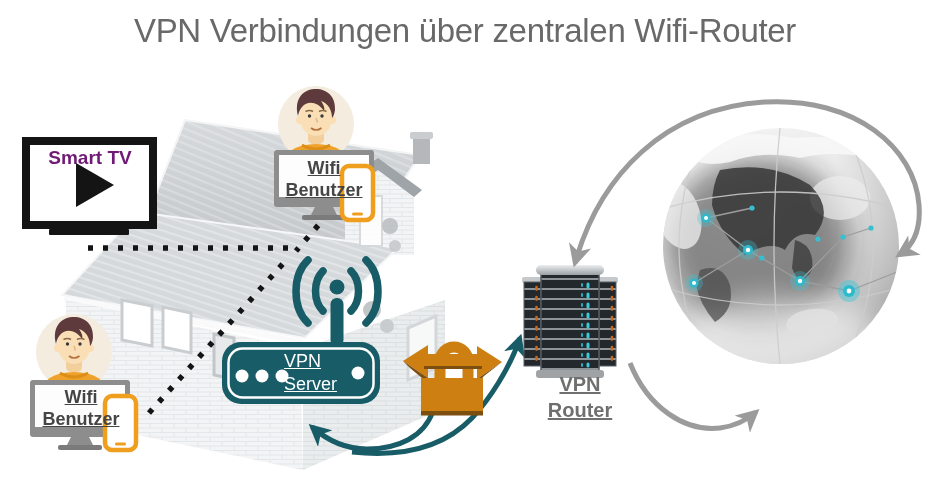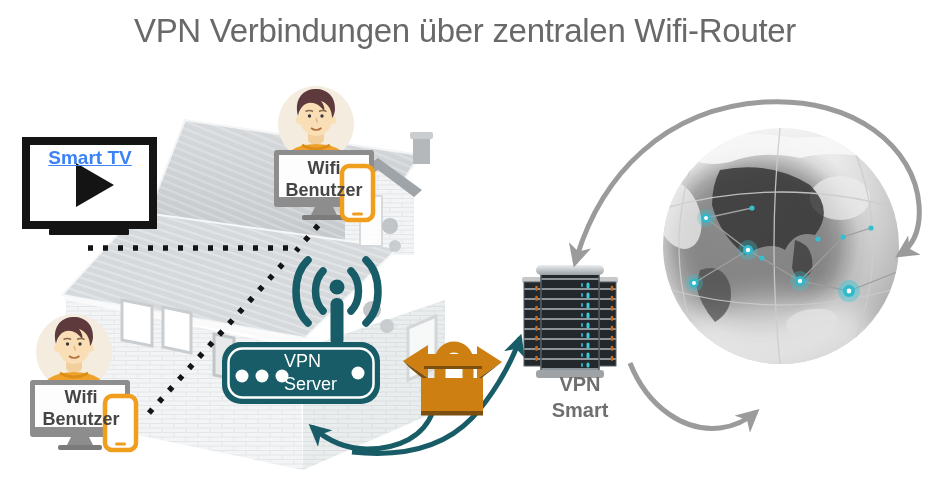"Smart TV" #tv-label { color: #3b82f6 -> #701a75; text-decoration: underline -> none }
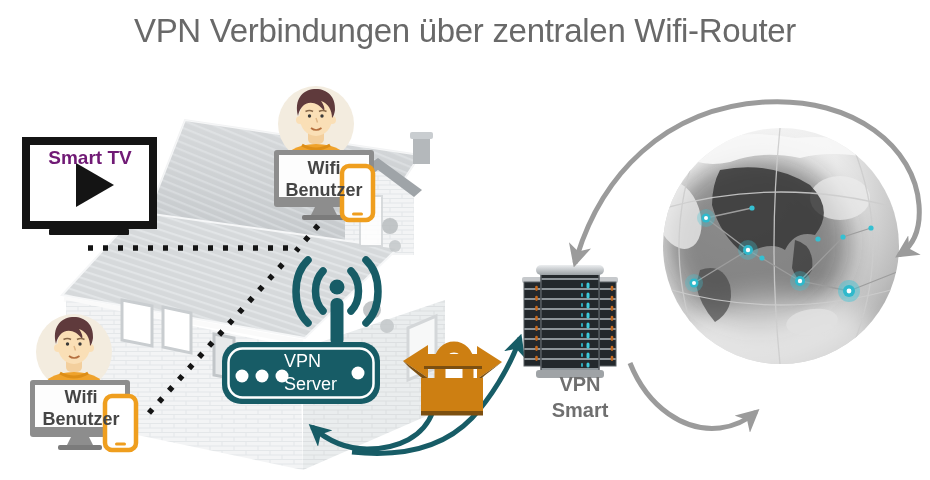"Wifi" .lbl span { text-decoration: none -> underline }
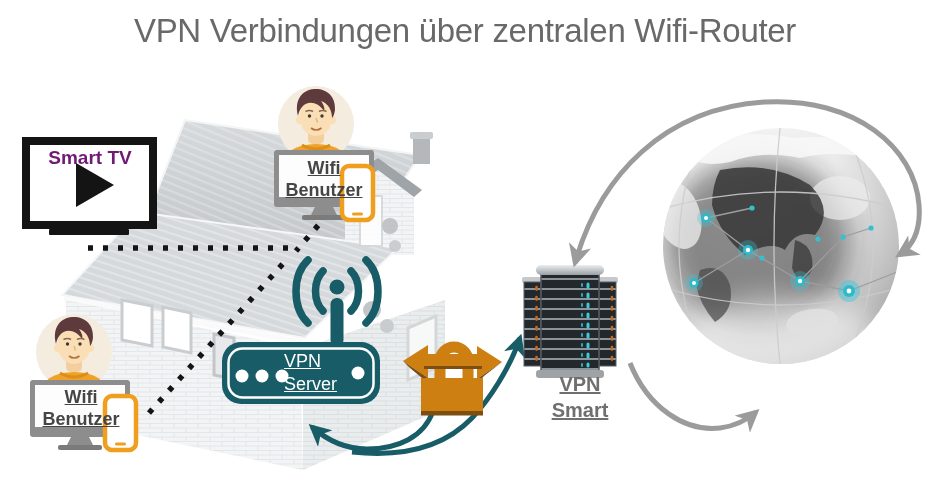"Smart" span { text: Smart -> Router }
